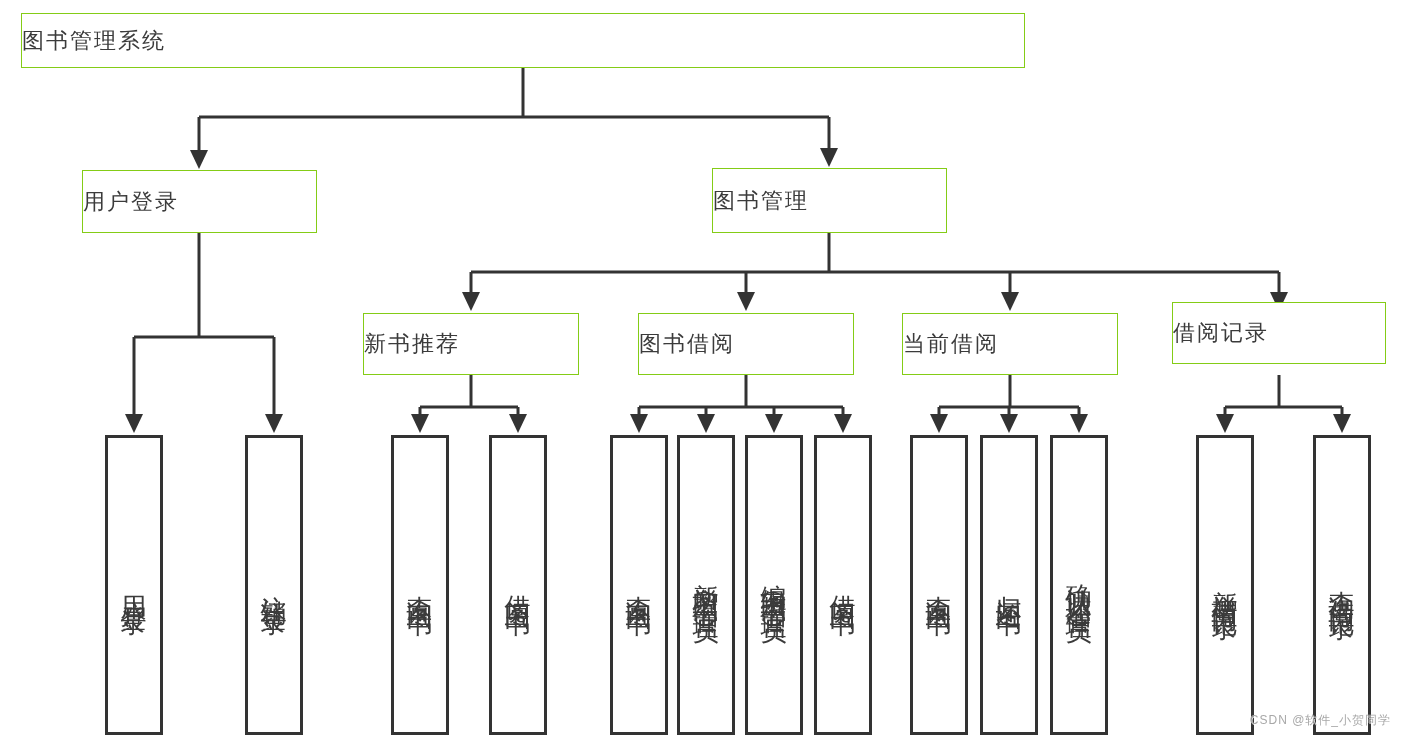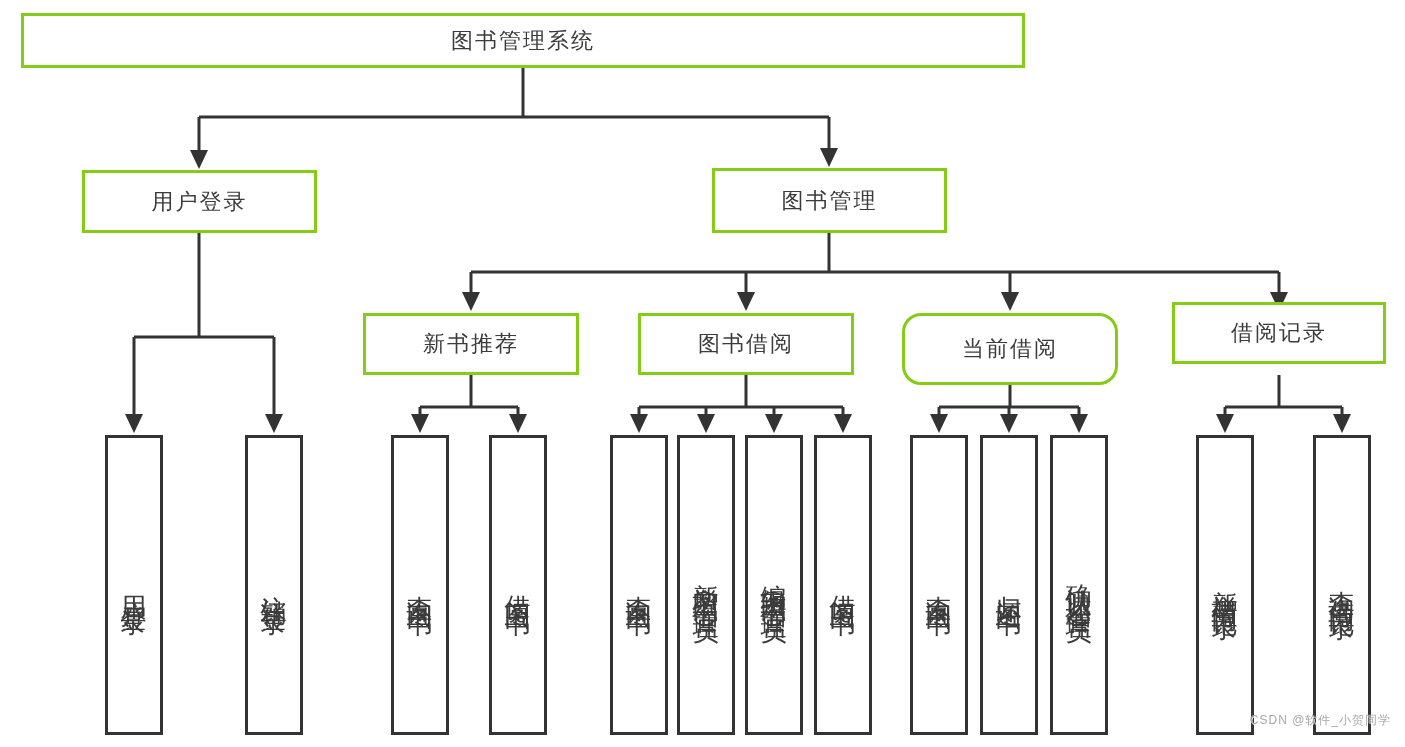"图书管理系统" .hbox { border: 3px solid #84cc16 -> 1px solid #84cc16; justify-content: center -> flex-start }
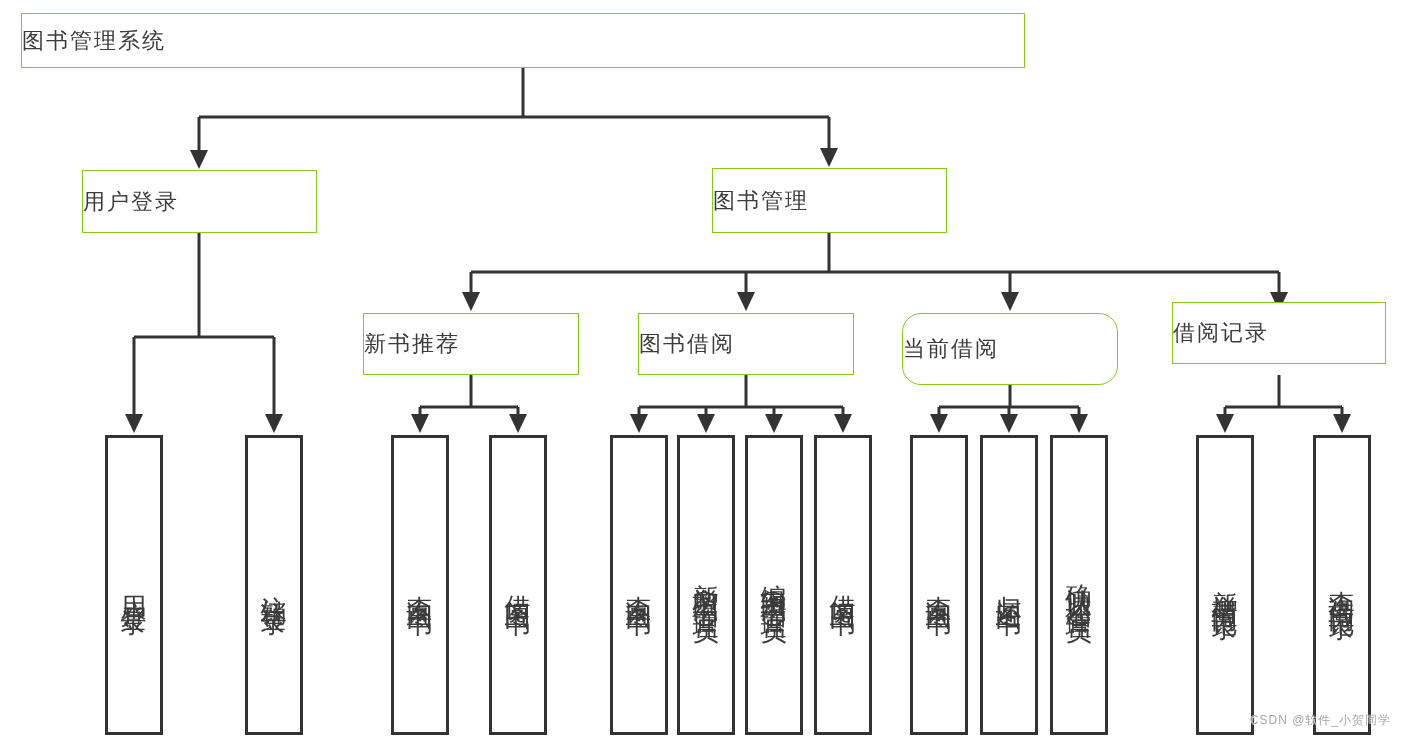"当前借阅" div.hbox { border-radius: 19px -> none; height: 72px -> 62px }
